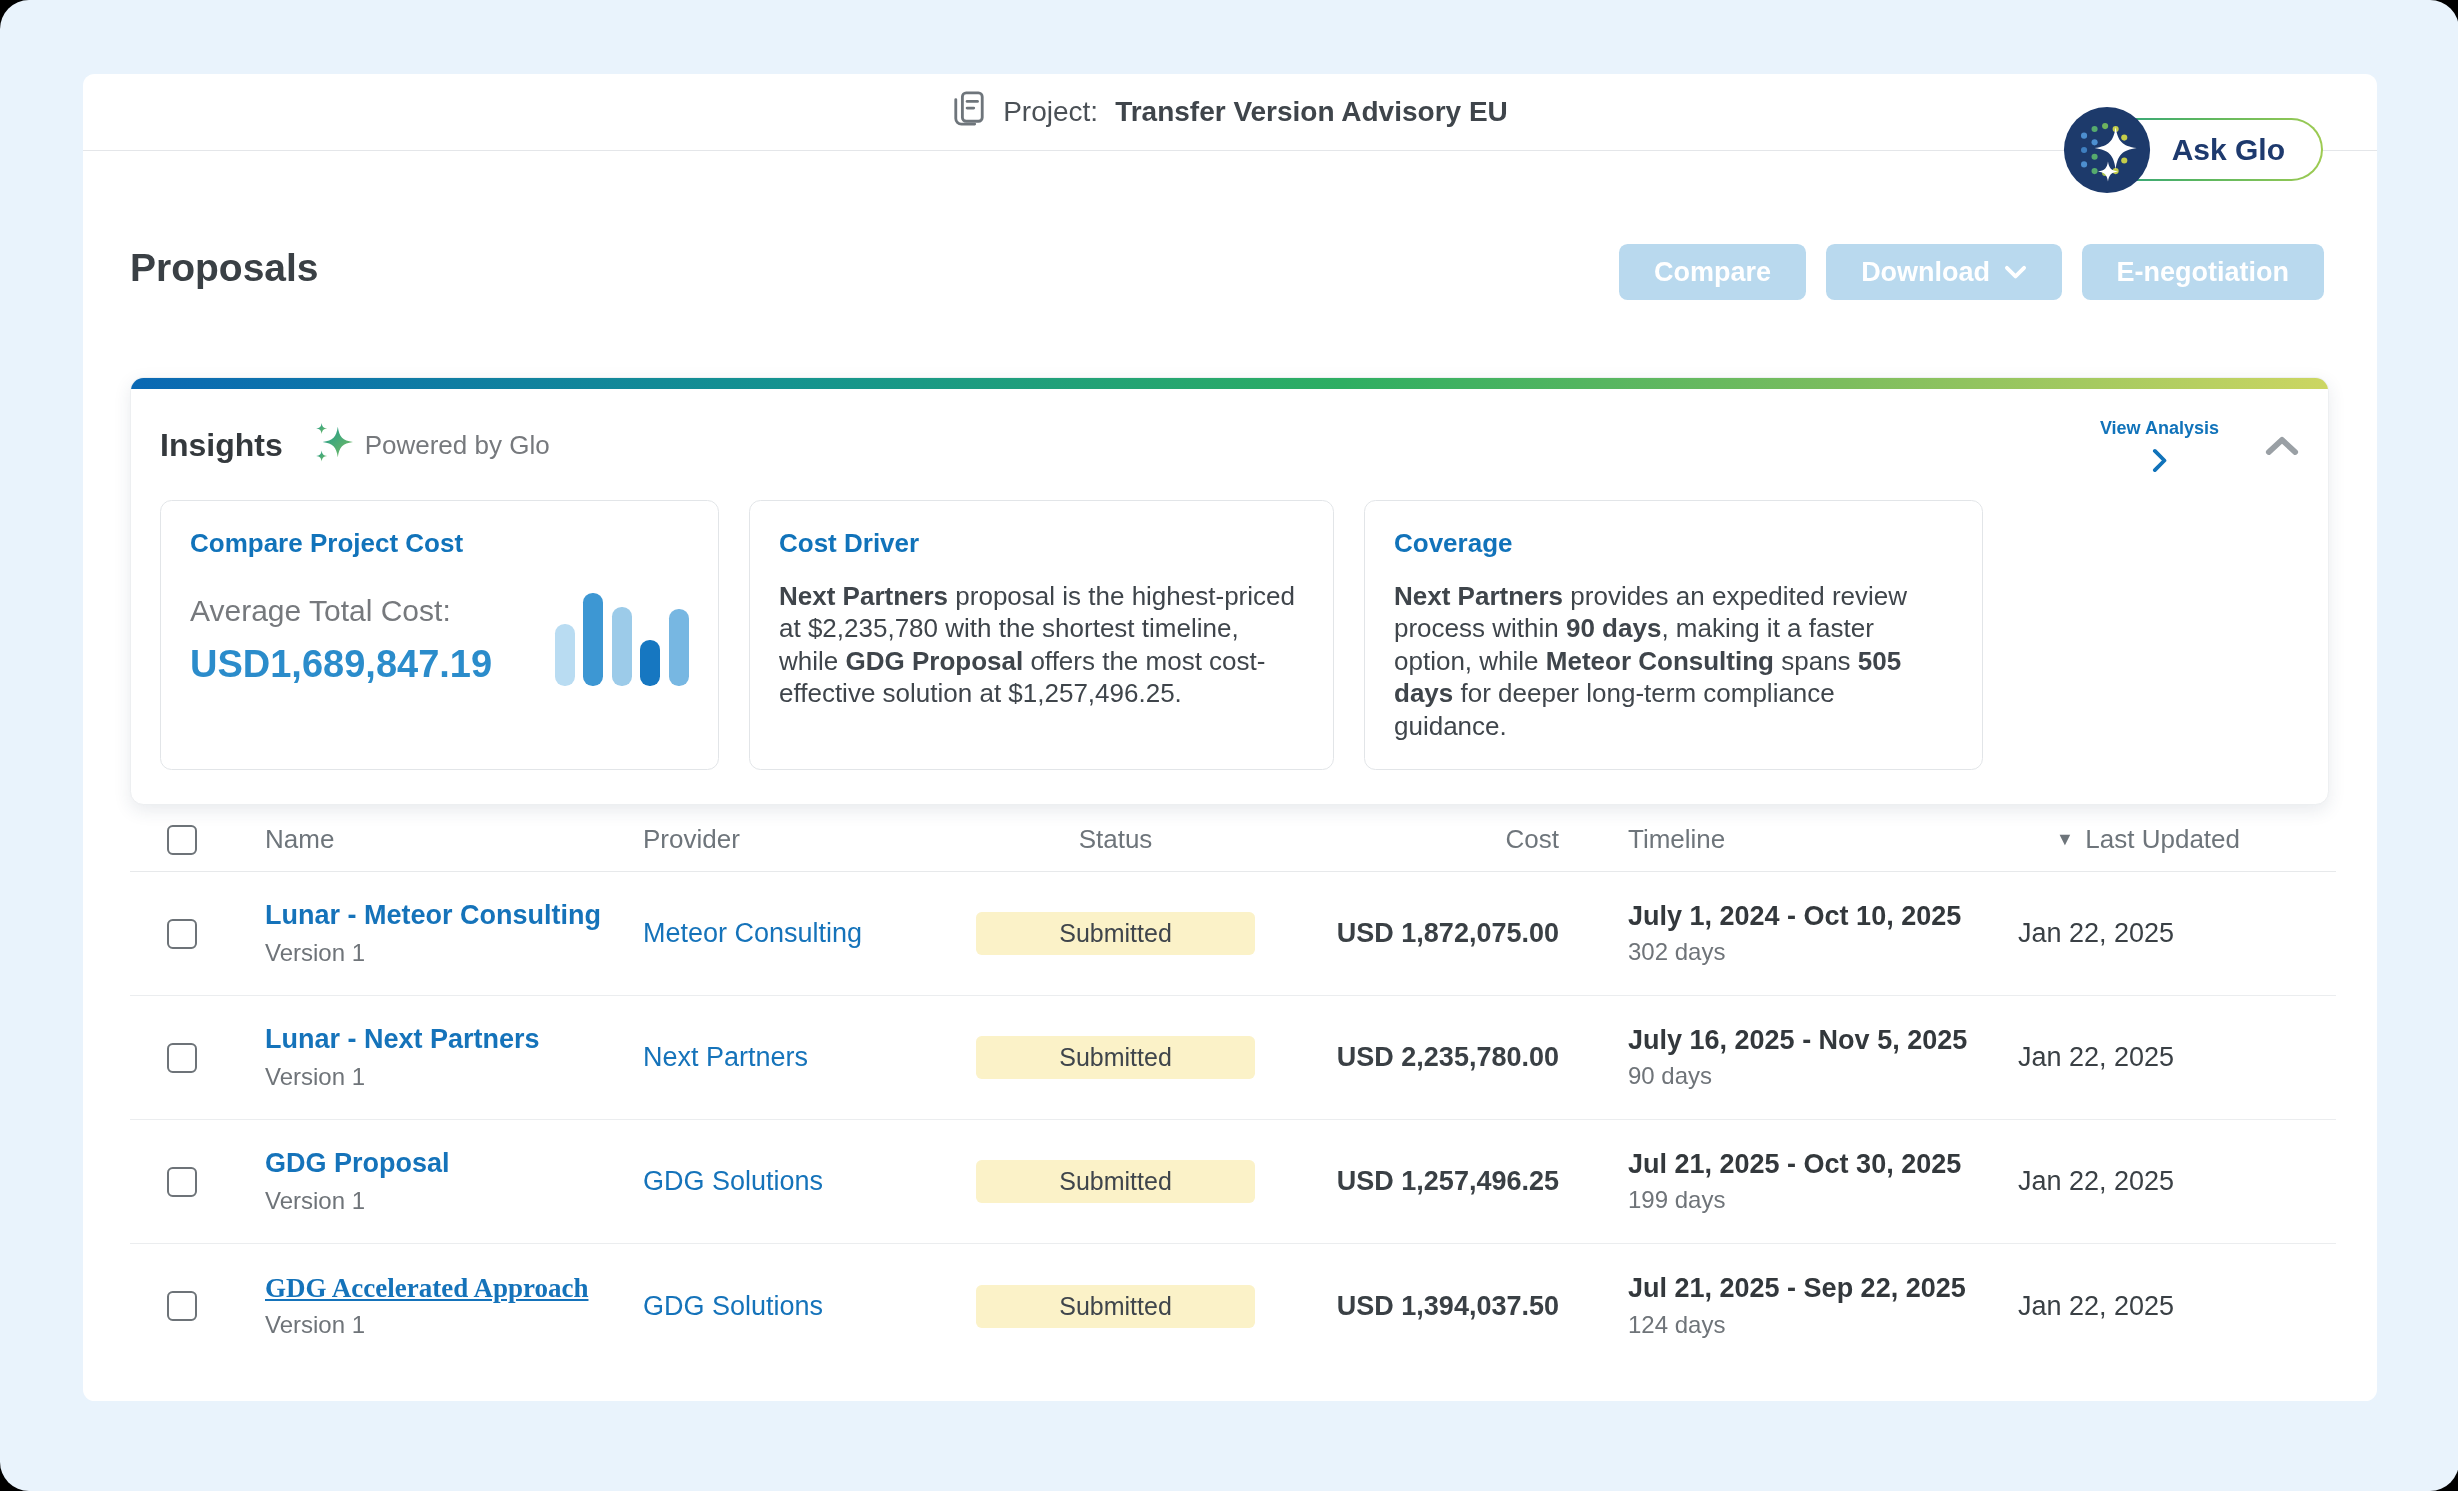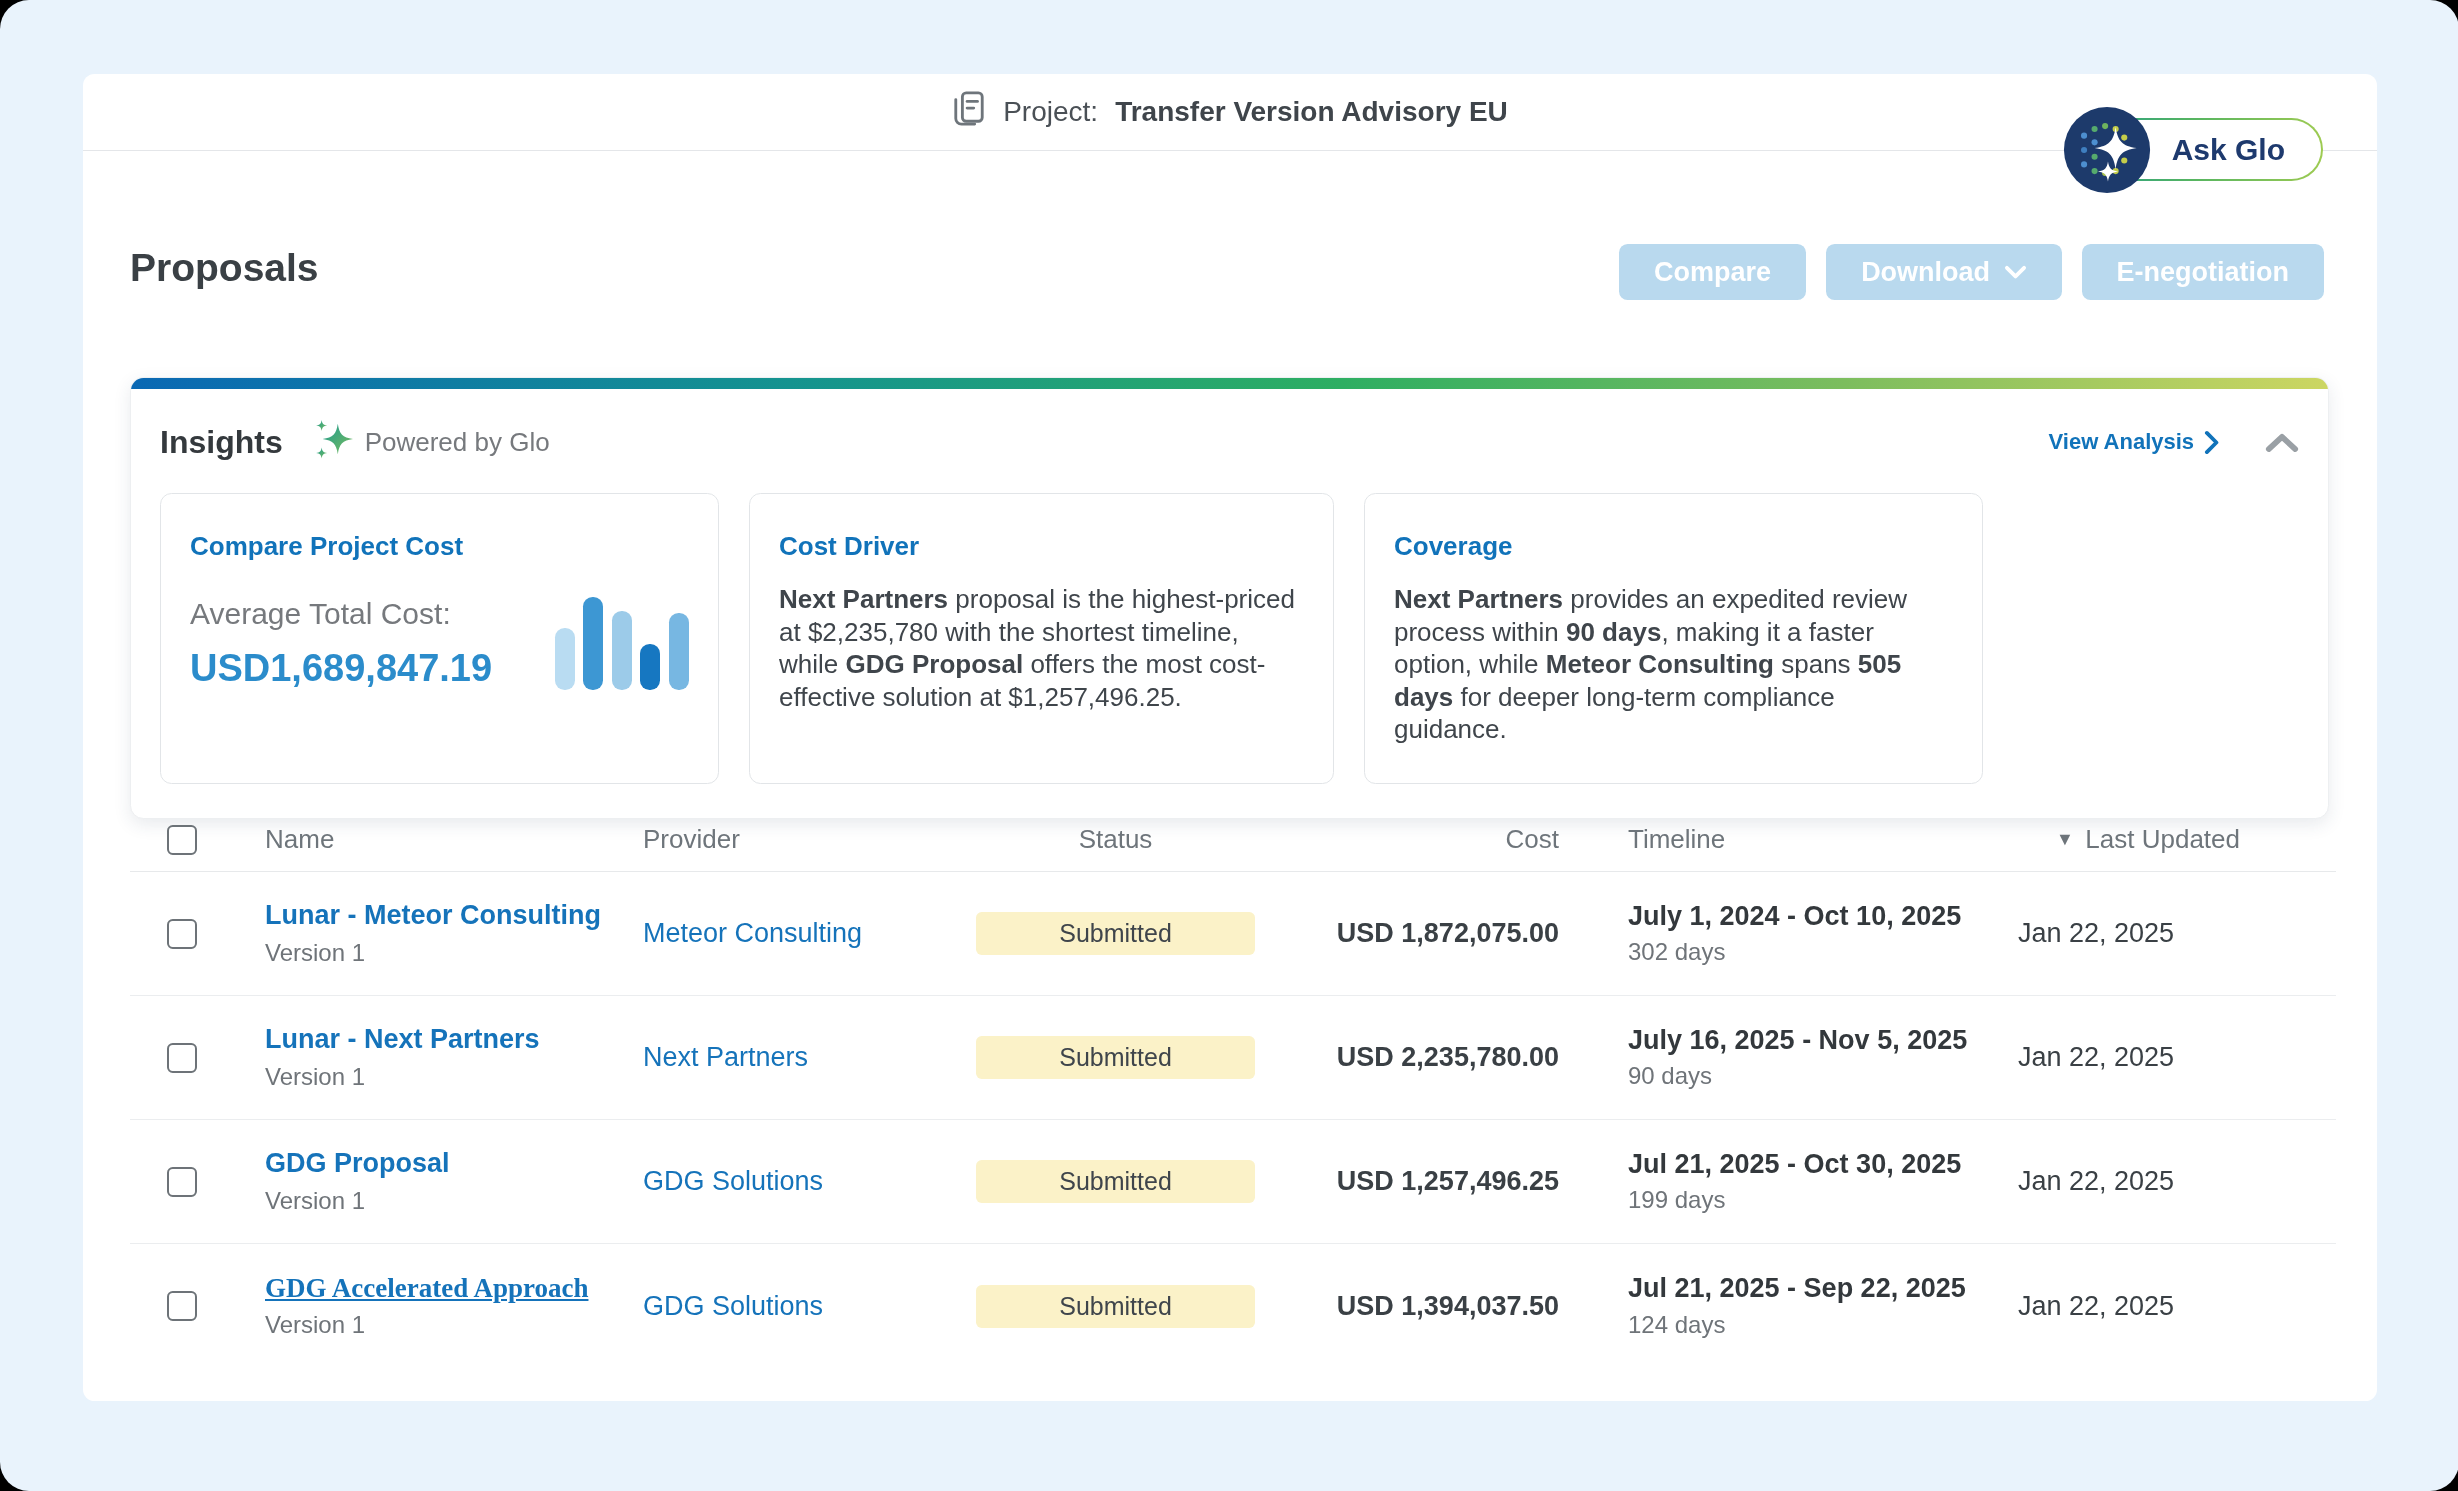"View Analysis" .view-analysis { flex-direction: none -> column; font-size: 22px -> 18px }
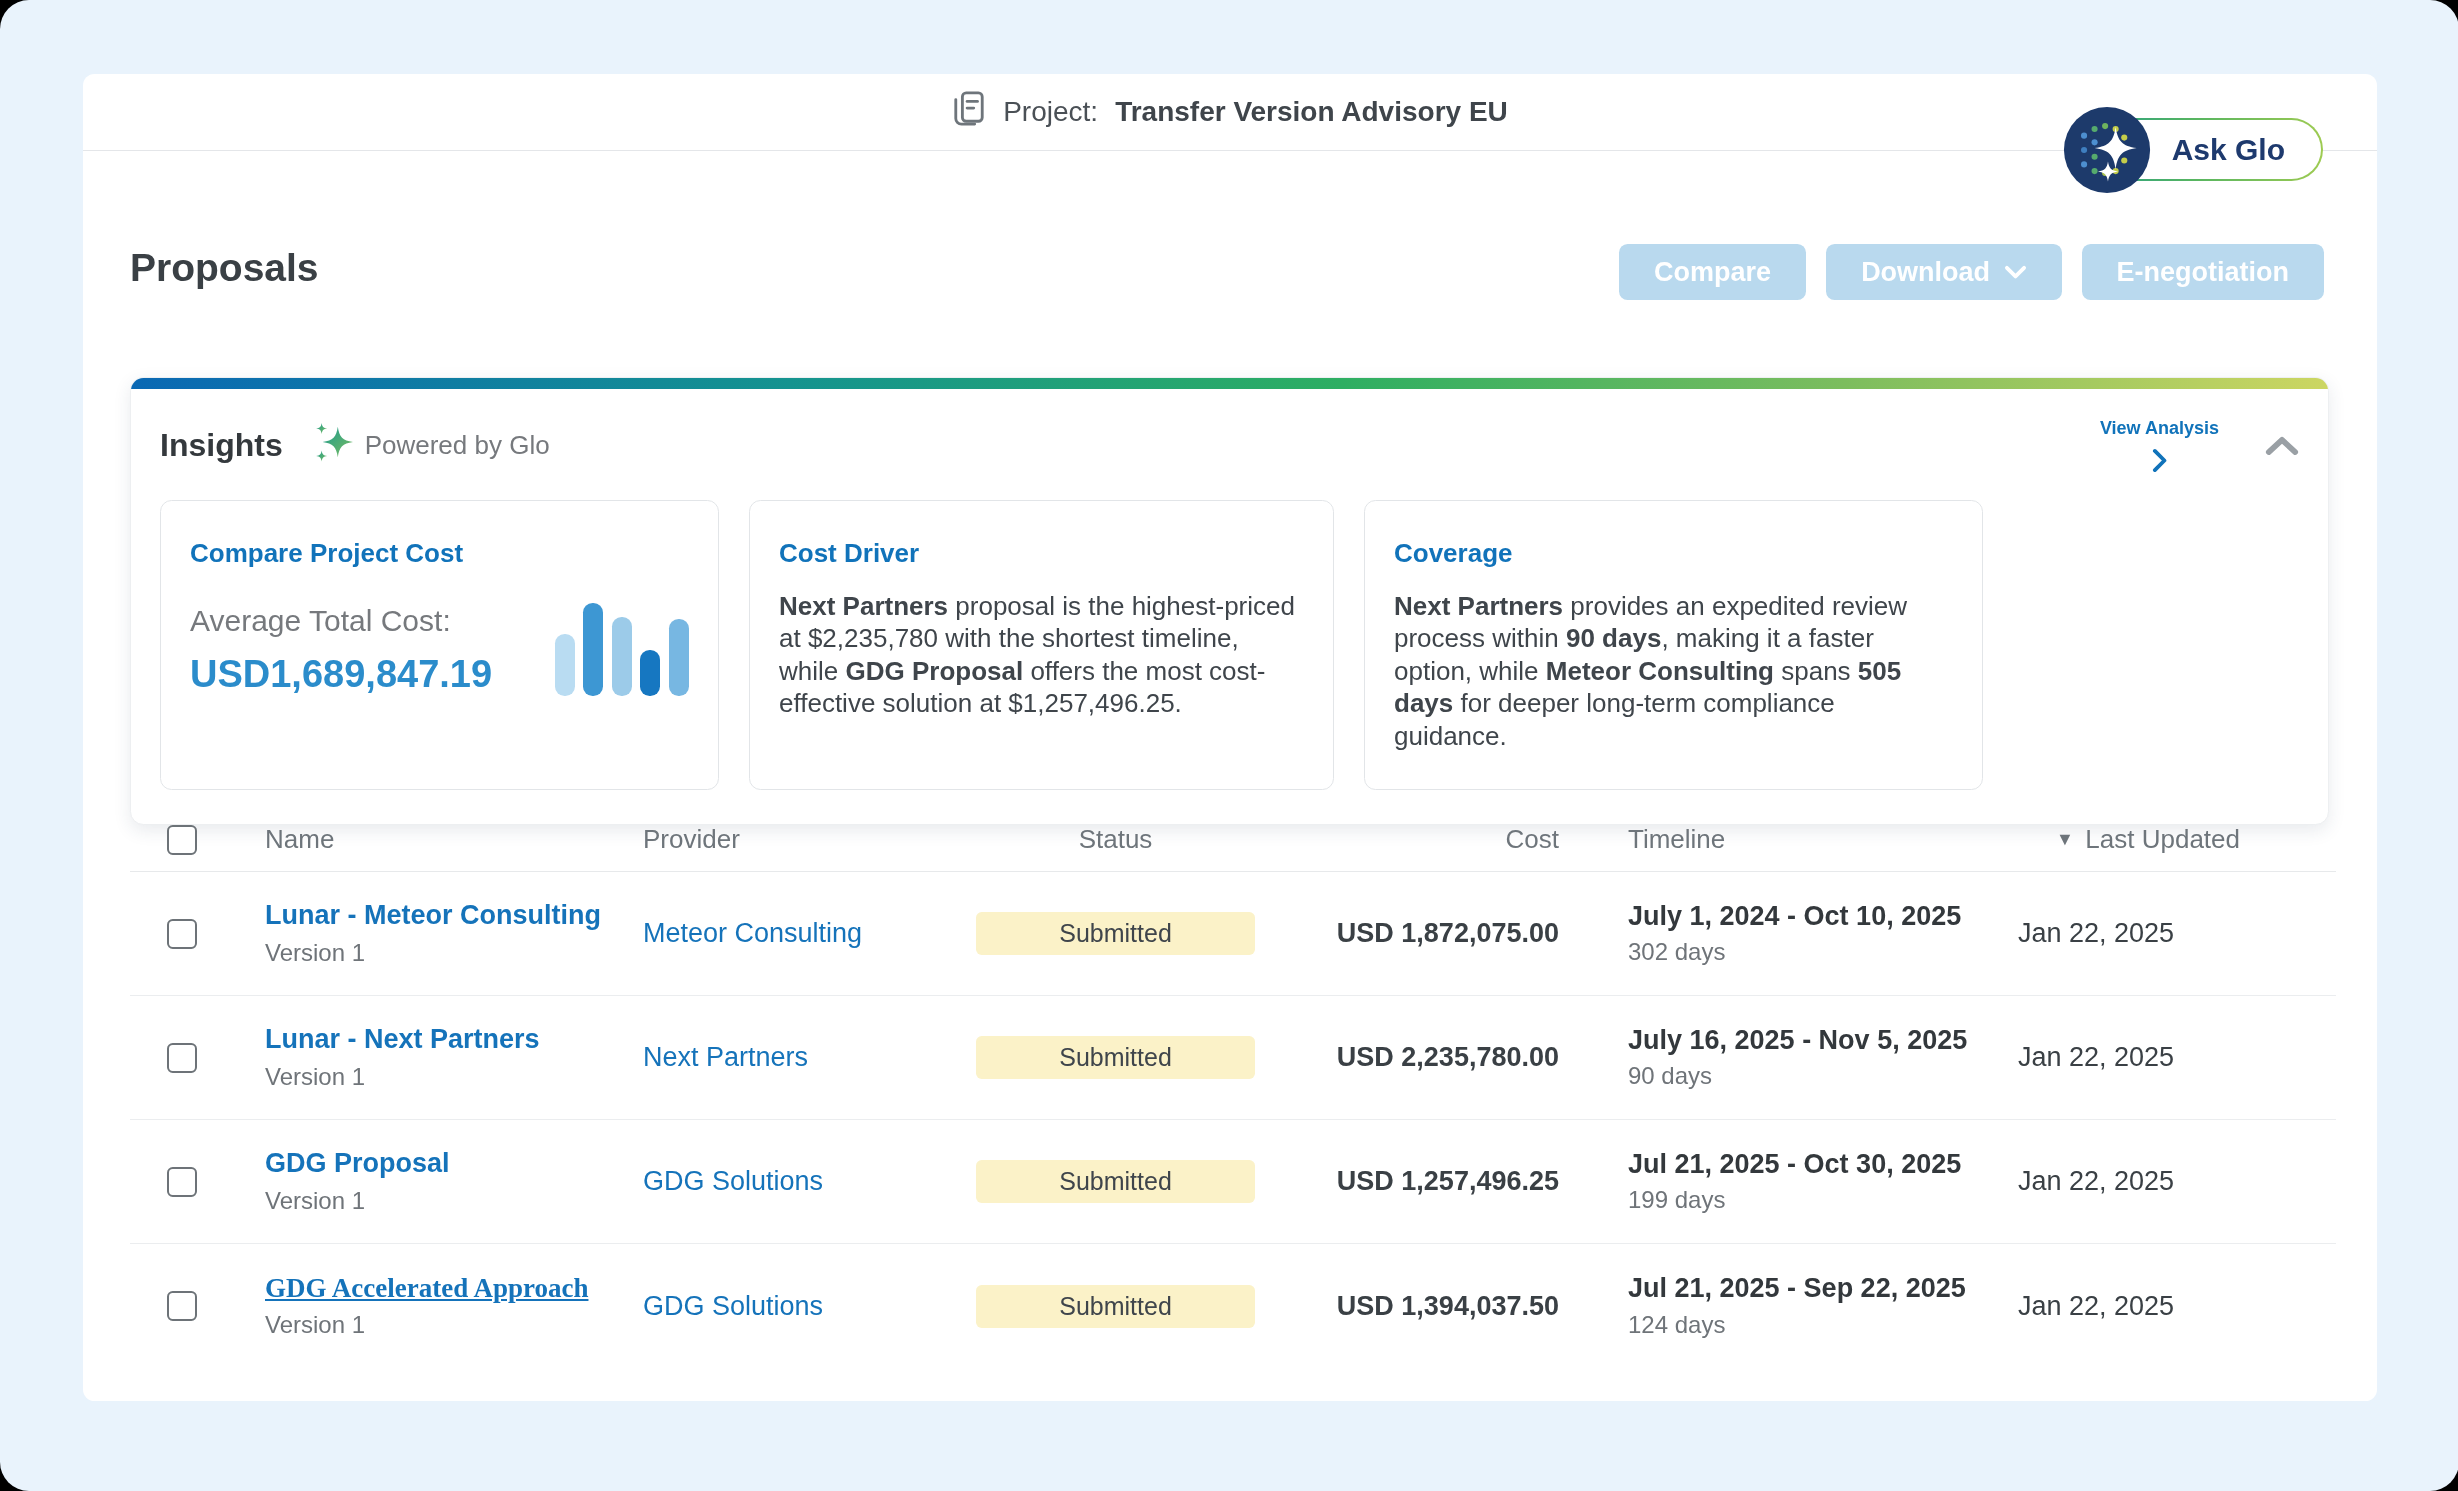"Compare Project Cost" .icard { padding: 37px 29px -> 27px 29px }
